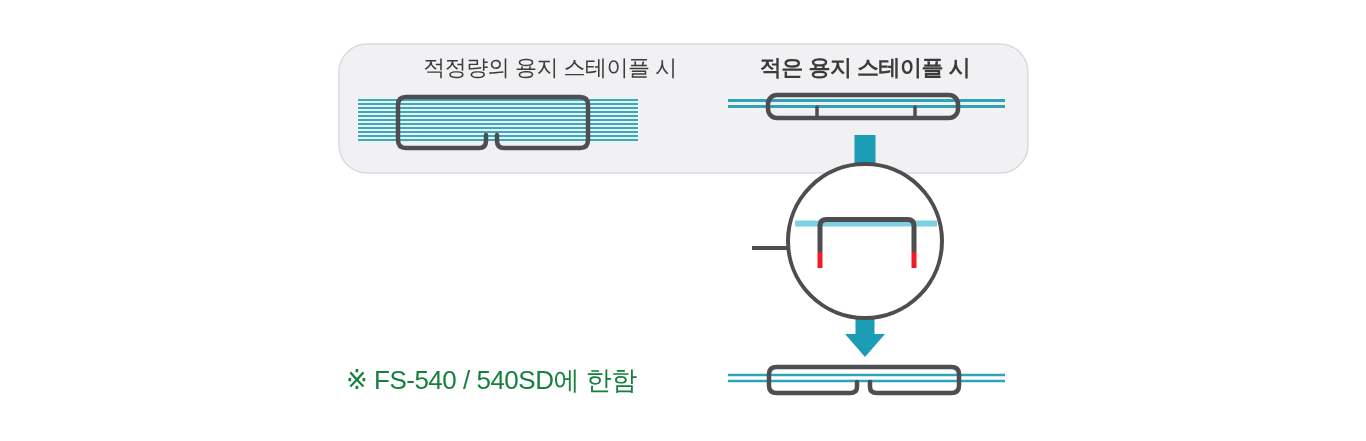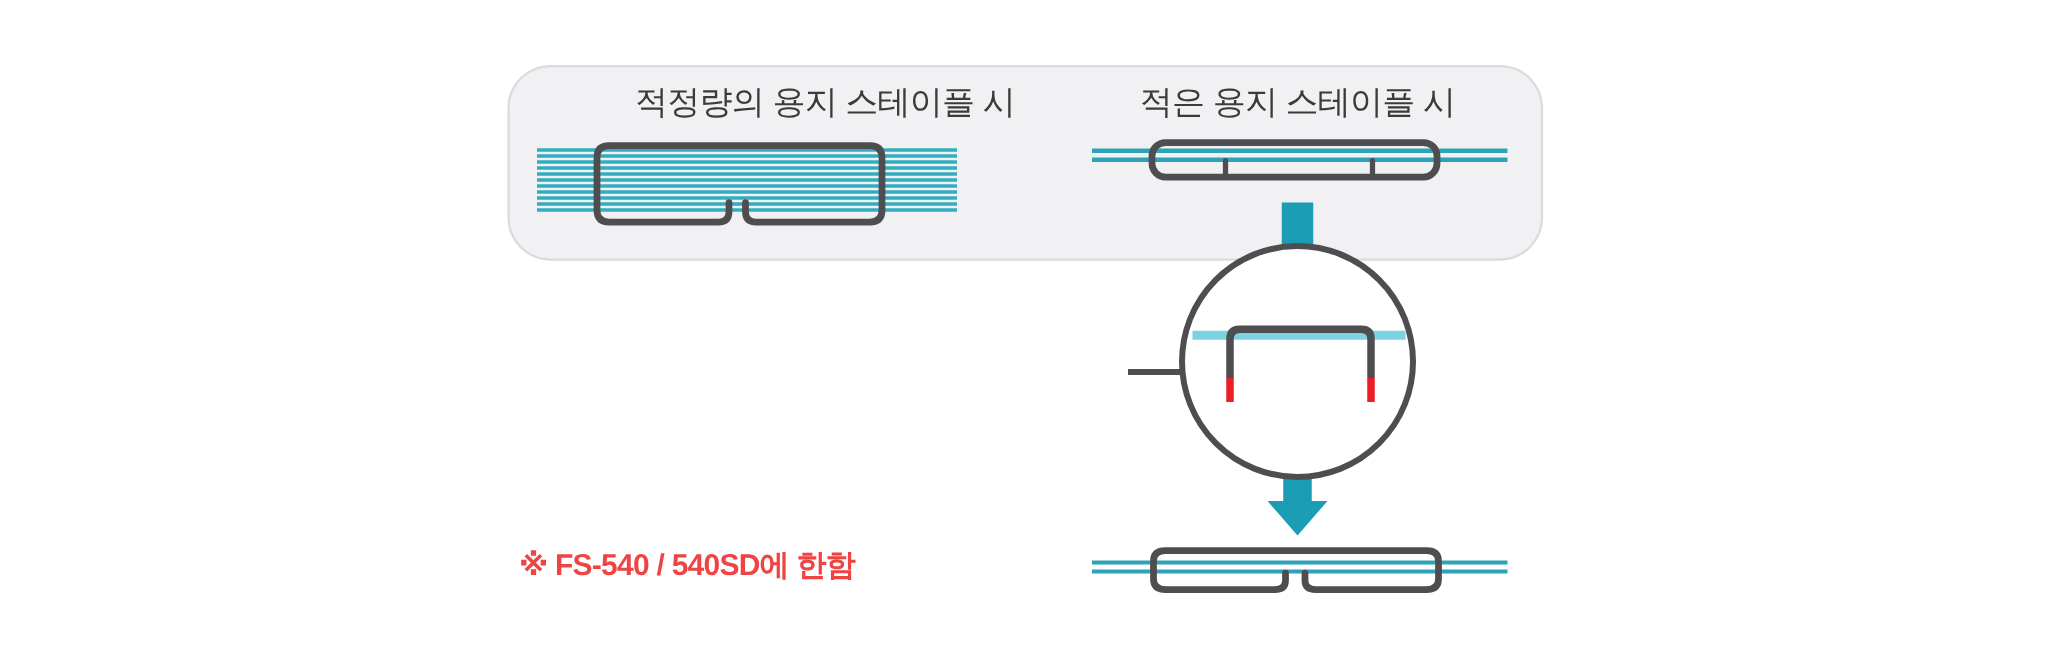"적은 용지 스테이플 시" .caption-right { font-weight: none -> bold }
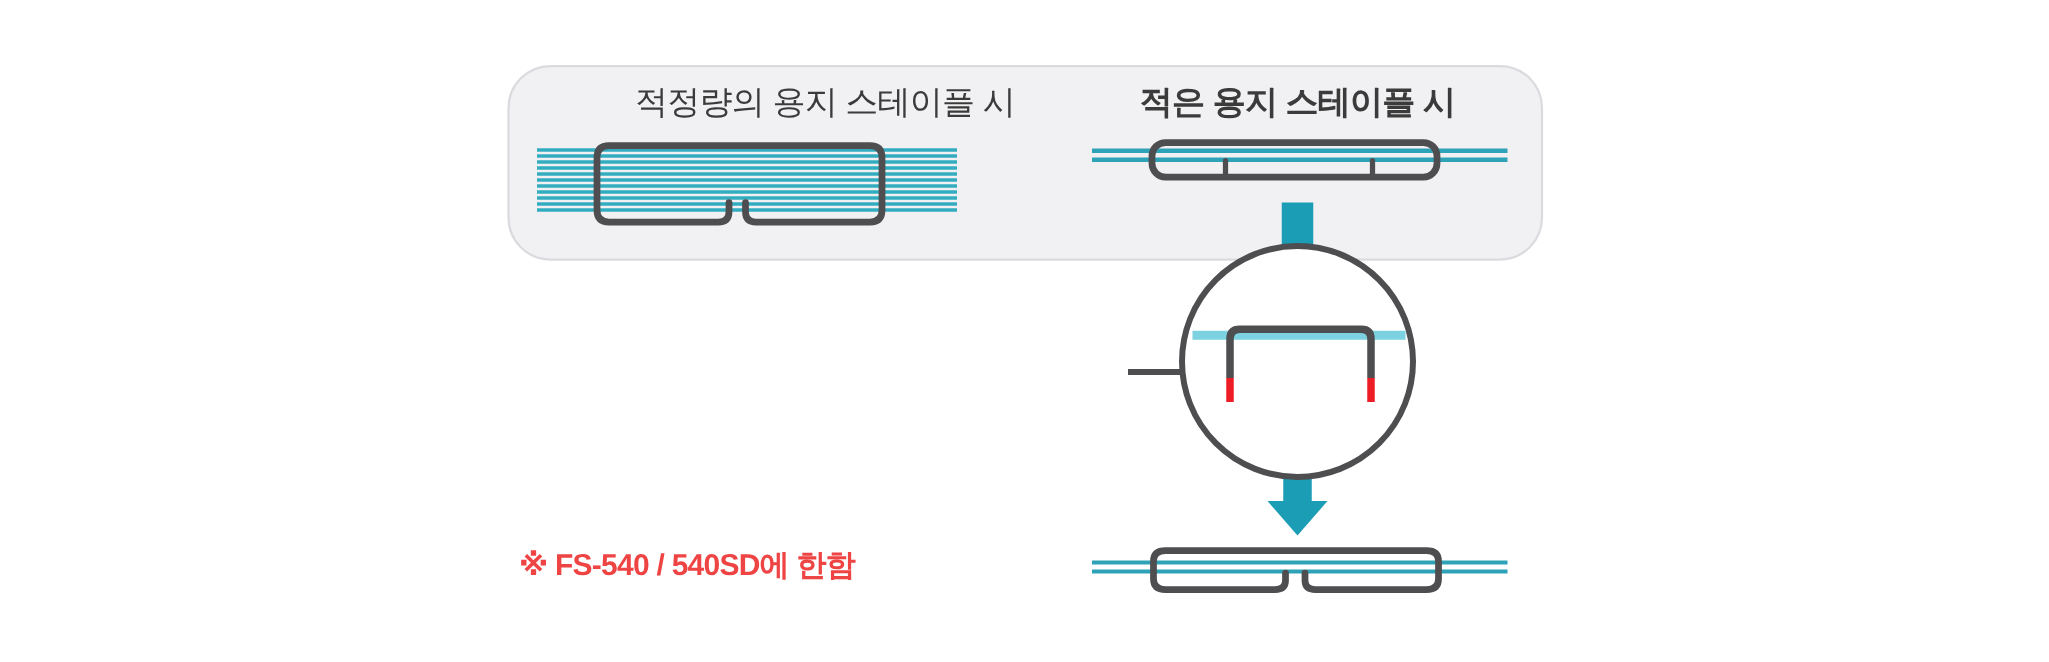"※ FS-540 / 540SD에 한함" .footnote { color: #ef4444 -> #15803d; font-size: 20px -> 26px; font-weight: 700 -> 400 }
